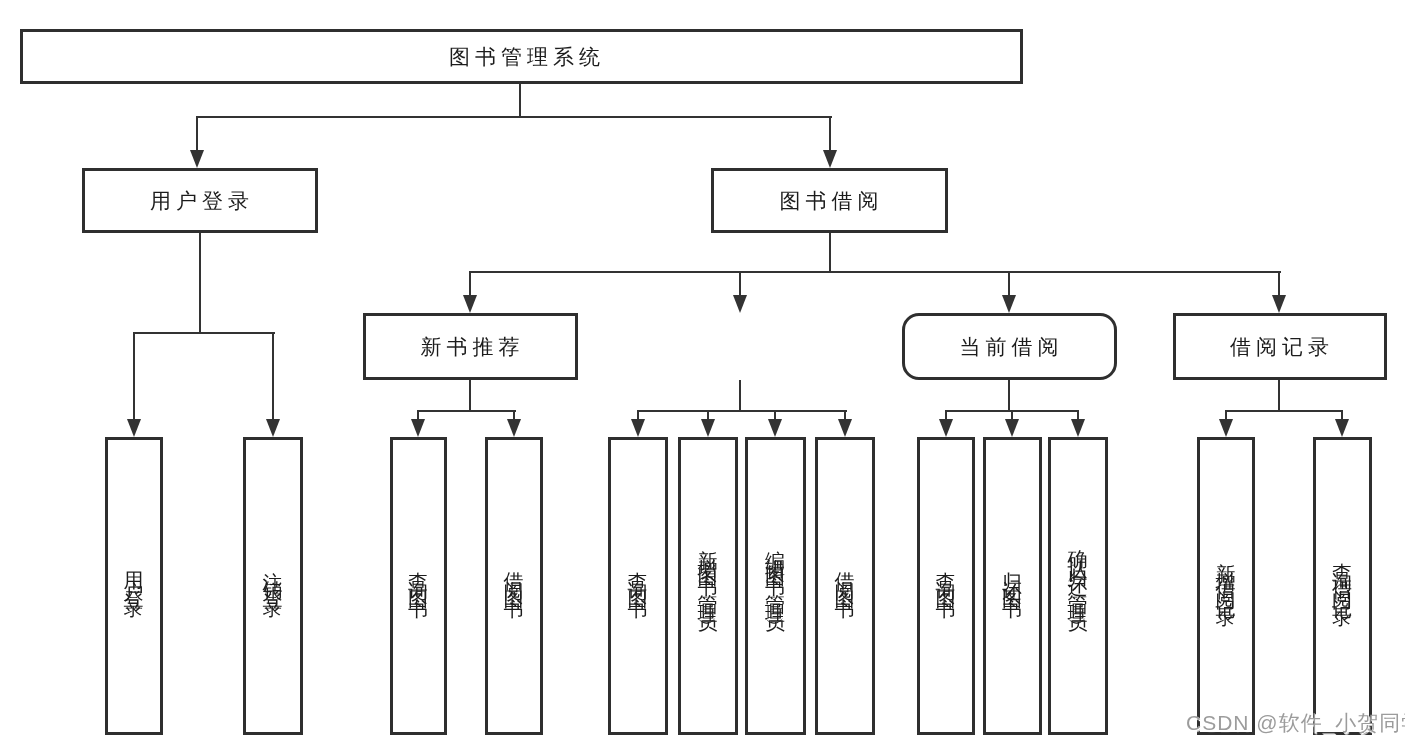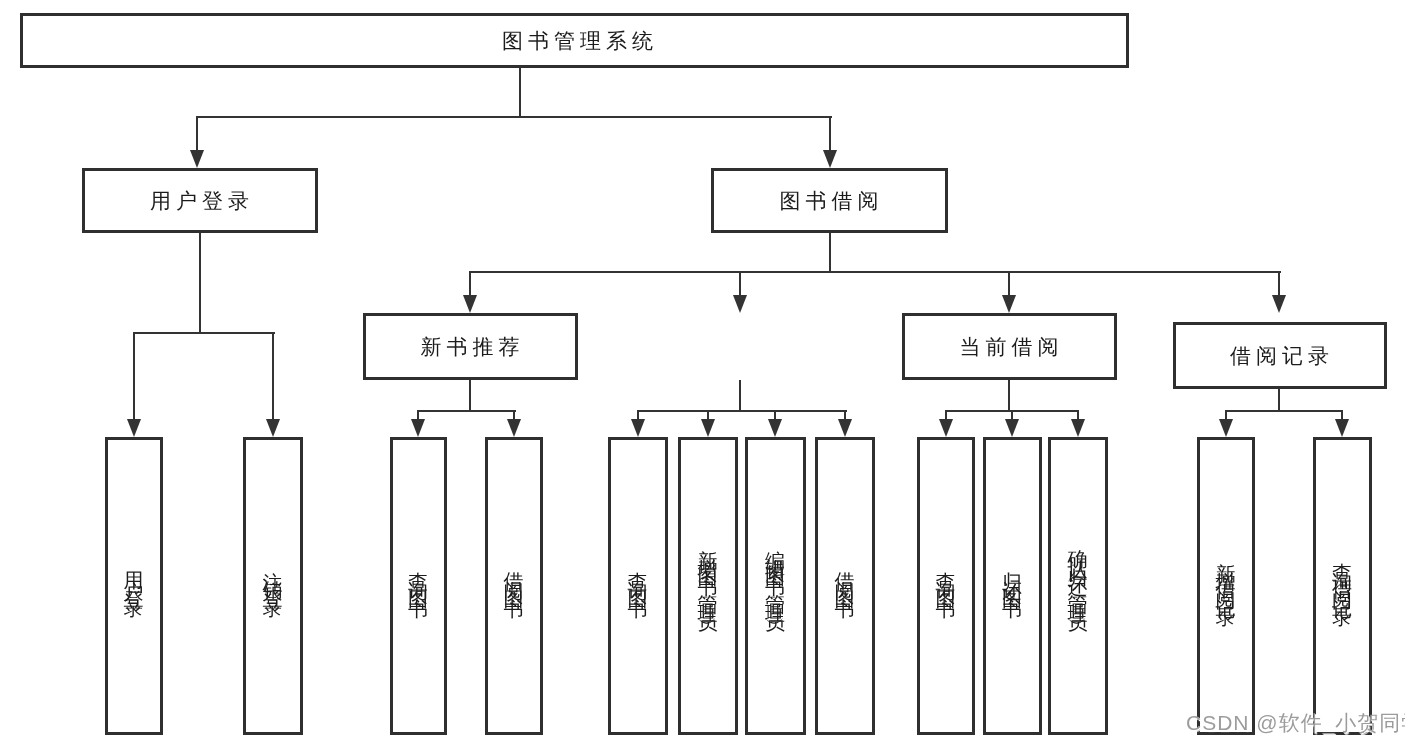"图书管理系统" div.box { top: 13px -> 29px; width: 1109px -> 1003px }
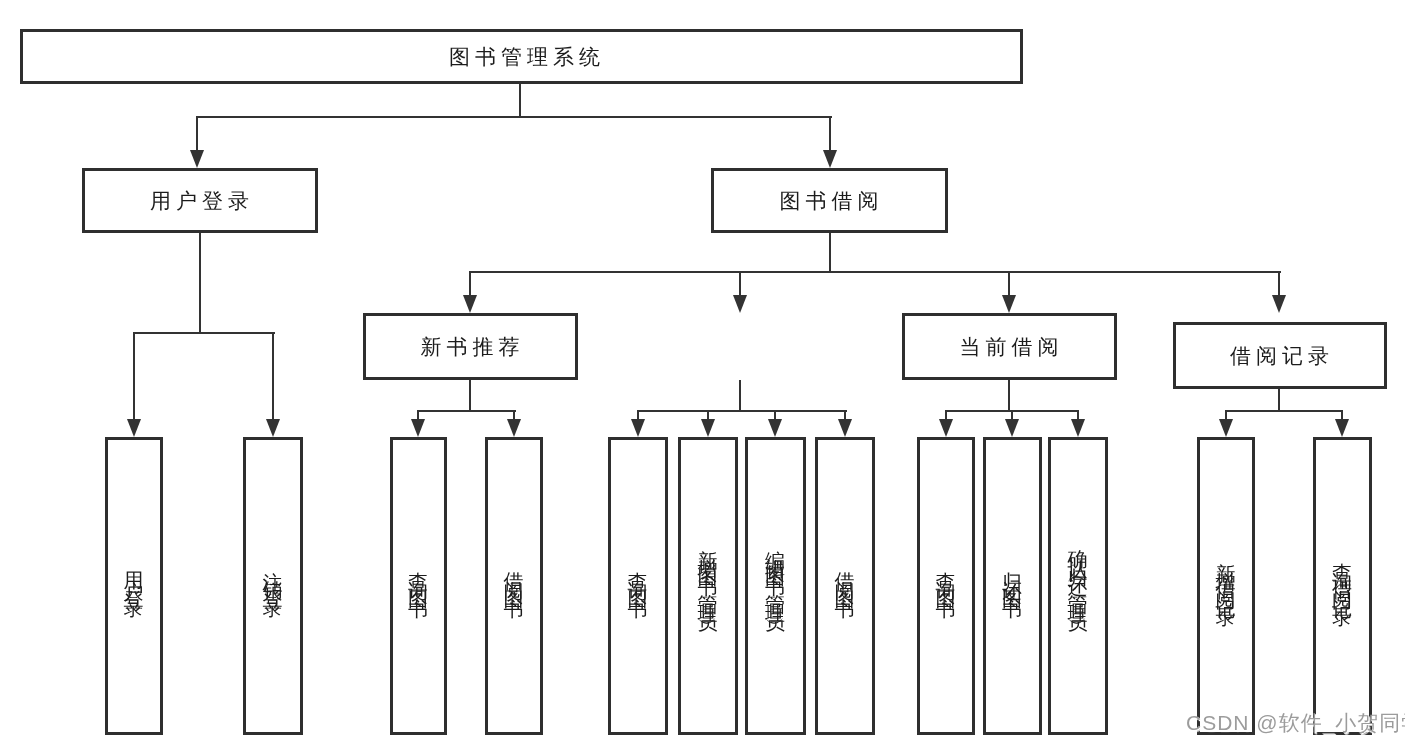"当前借阅" div.box { border-radius: none -> 17px }
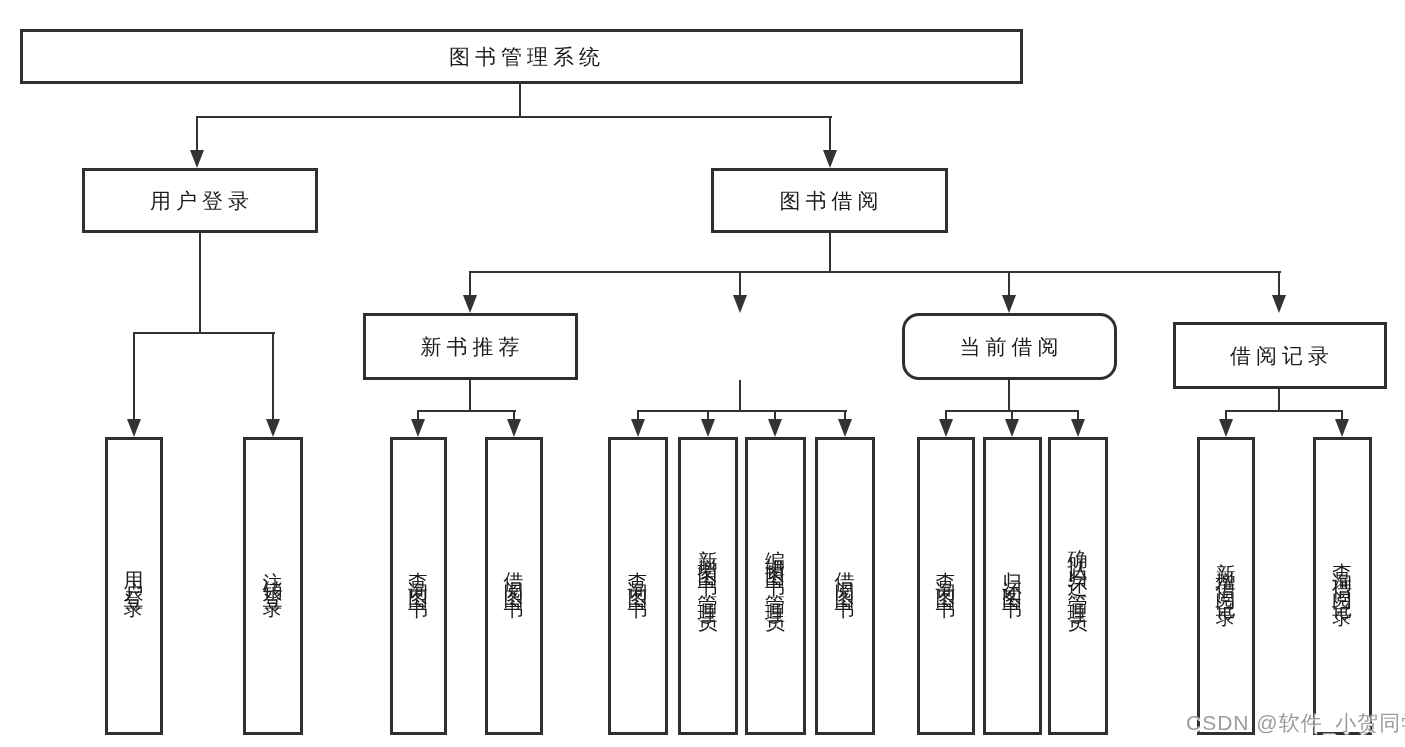"借阅记录" div.box { top: 322px -> 313px }
